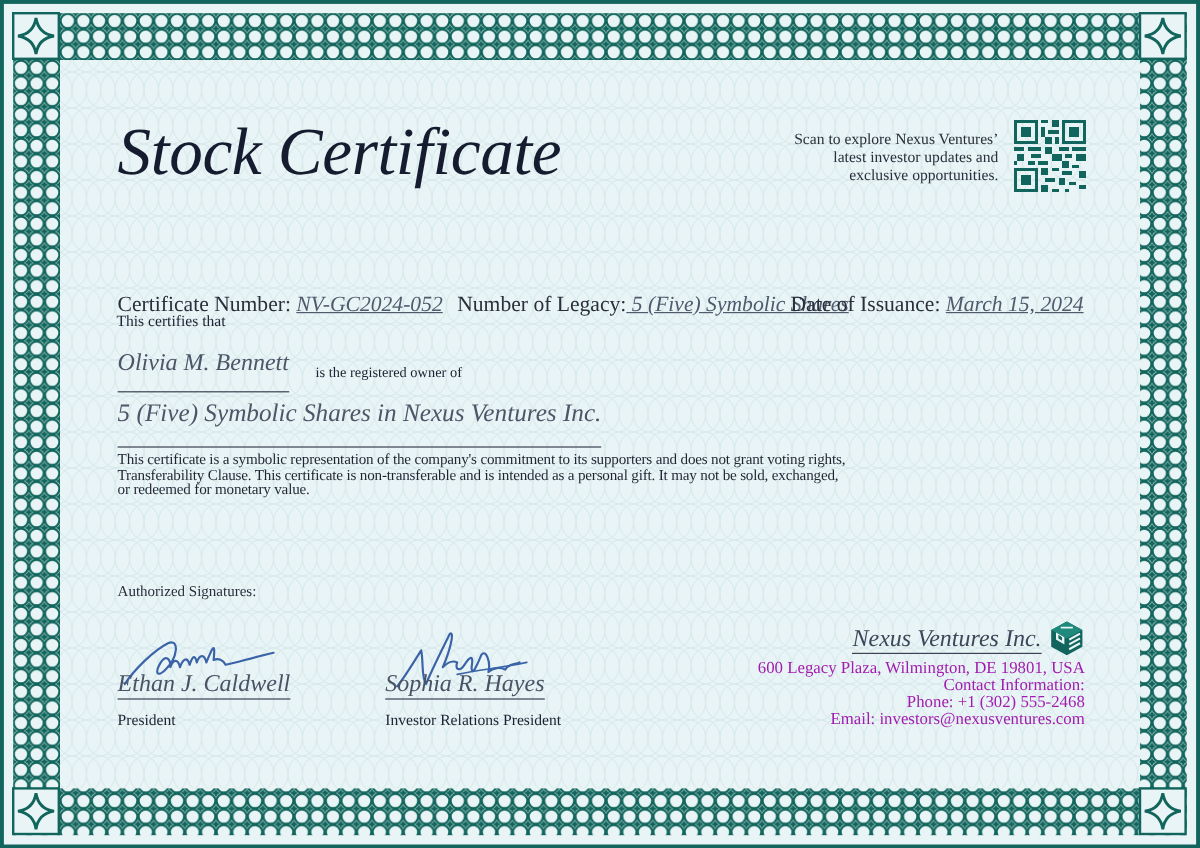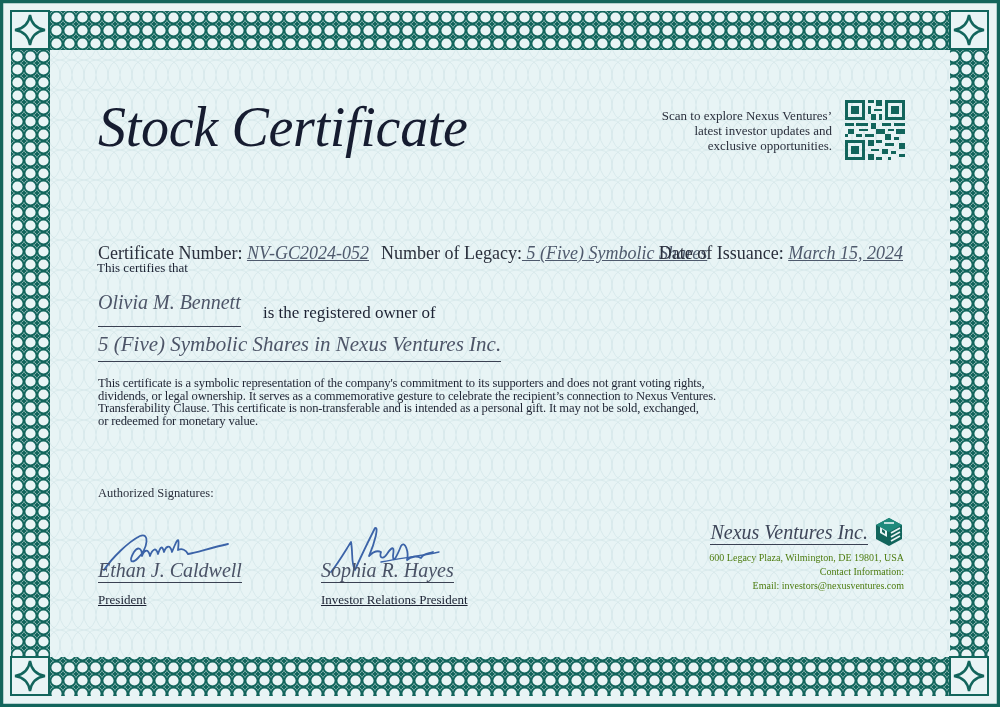"is the registered owner of" .owner-suffix { font-size: 17px -> 12px }
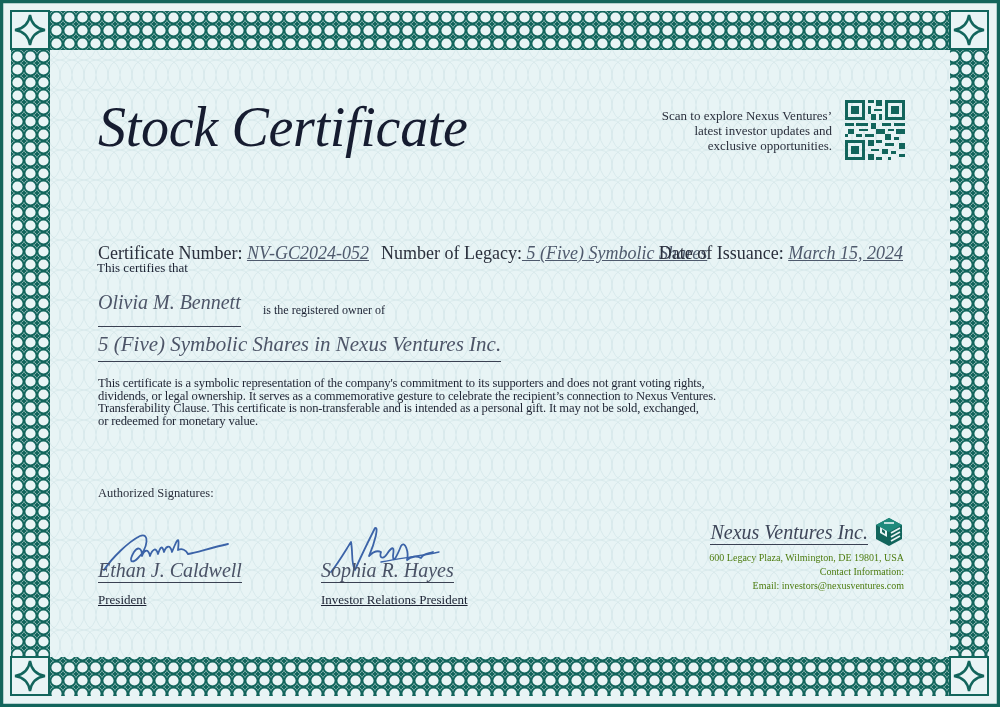"5 (Five) Symbolic Shares in" .shares { padding-bottom: 4px -> 15px }
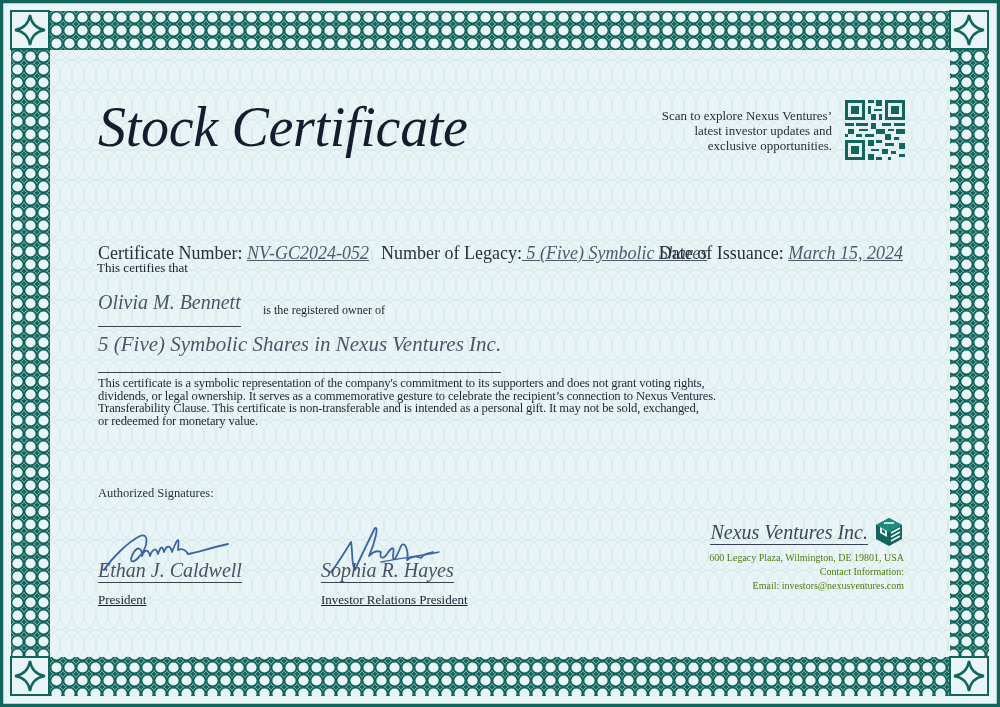"dividends, or legal ownership. It" div { html: <div>dividends, or legal ownership. It serves as a commemorative gesture to celebrate the recipient’s connection to Nexus Ventures.</div> -> none }
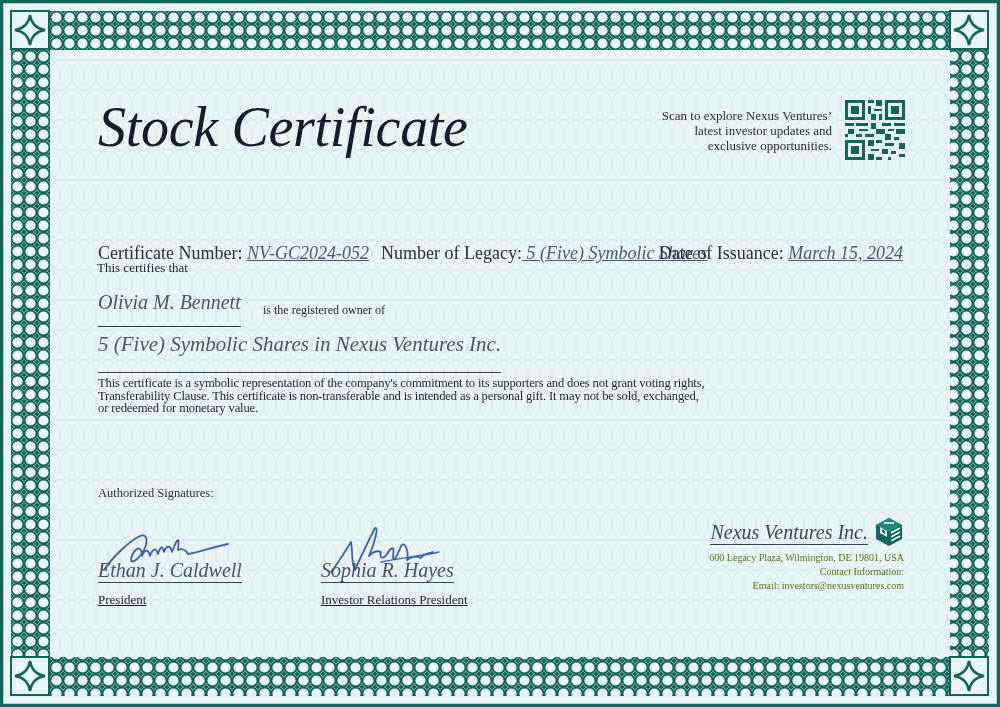"600 Legacy Plaza, Wilmington, DE" .company-lines { color: #4d7c0f -> #a21caf; font-size: 10px -> 14px }
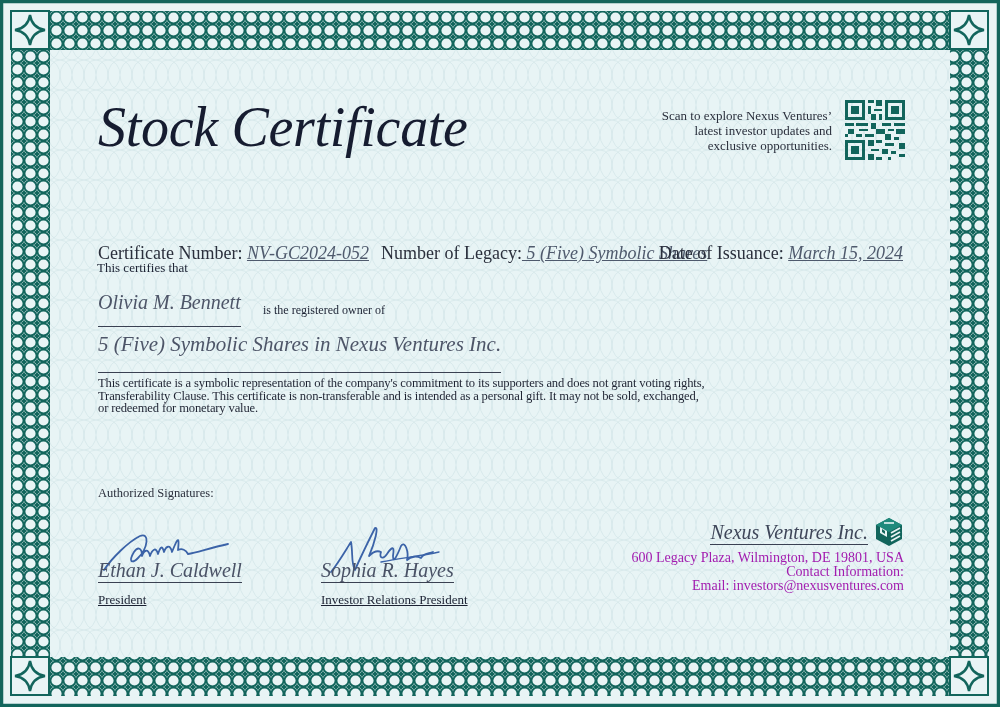"Phone: +1 (302) 555-2468" div { html: none -> <div>Phone: +1 (302) 555-2468</div> }
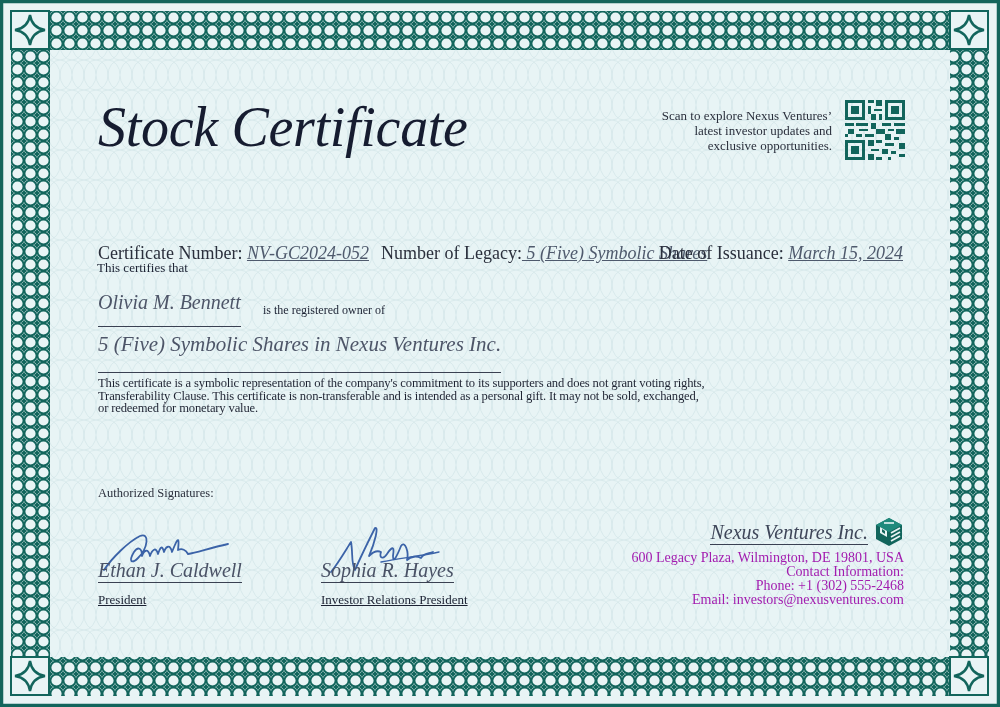"President" .sig .role { text-decoration: underline -> none }
